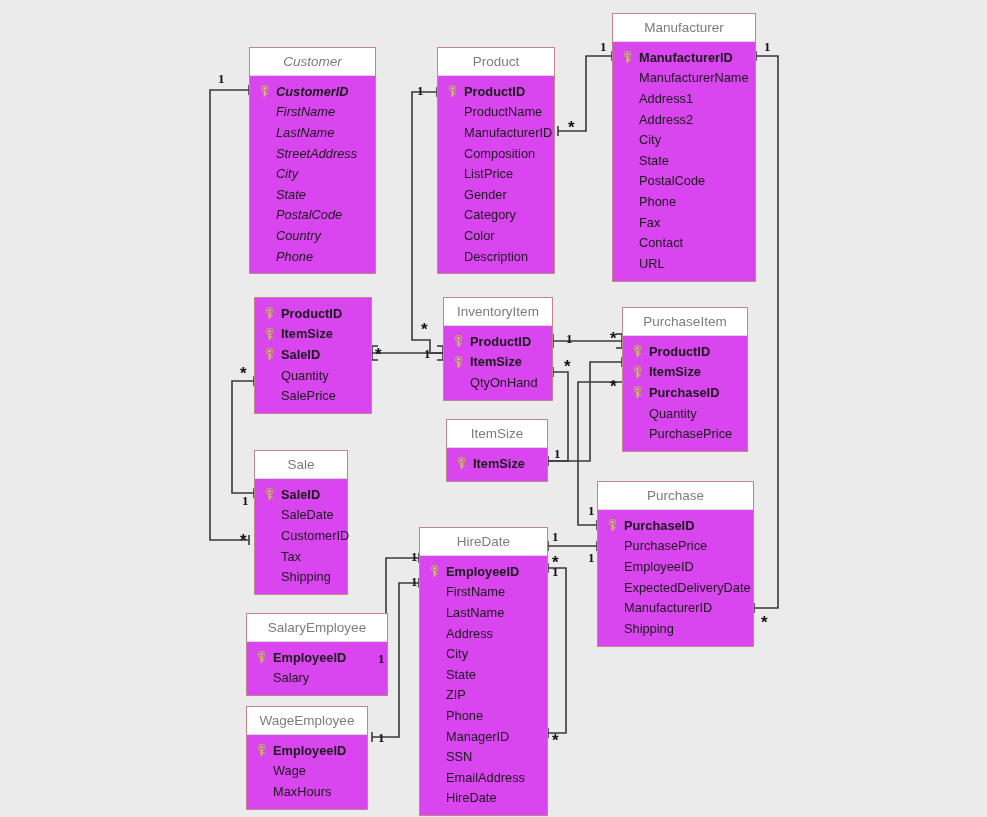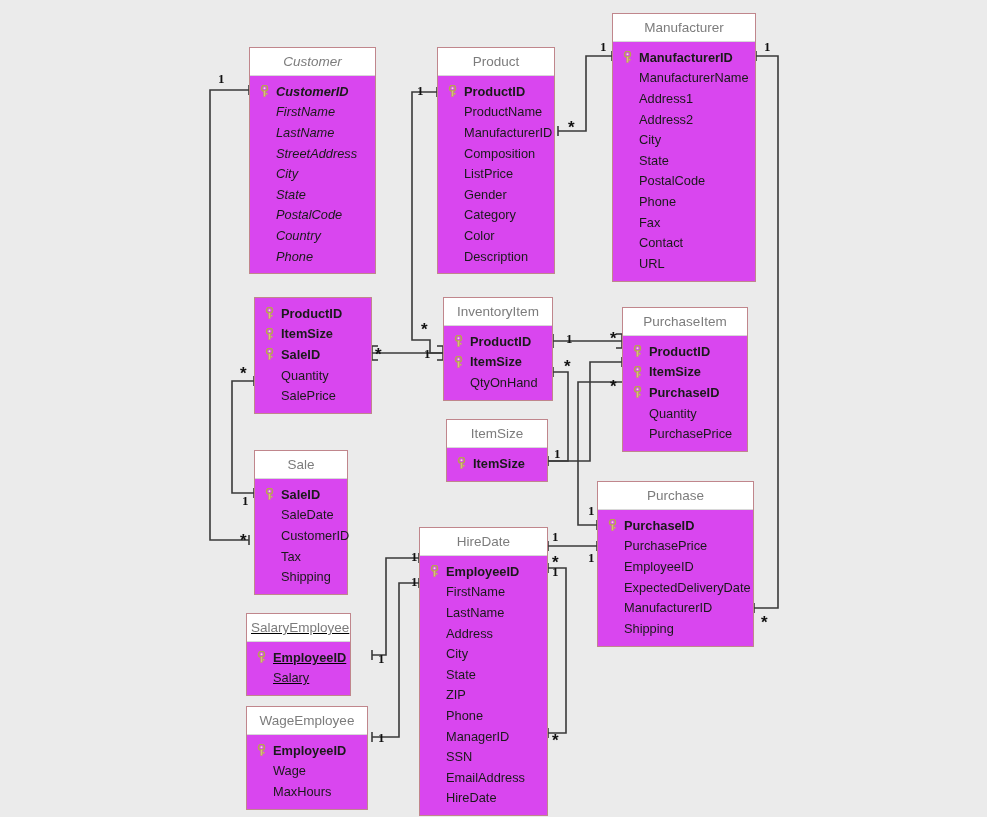"SalaryEmployee" div.tbl { text-decoration: underline -> none; width: 105px -> 142px }
